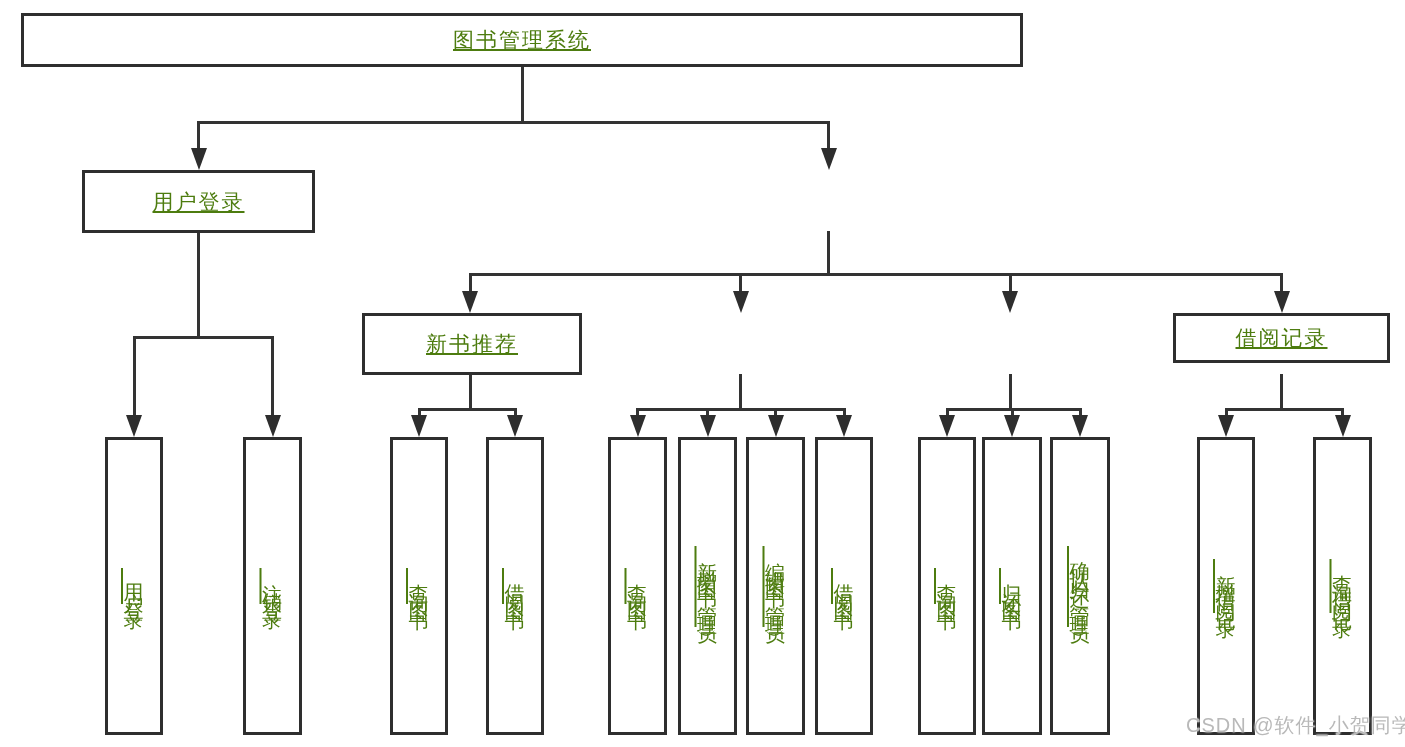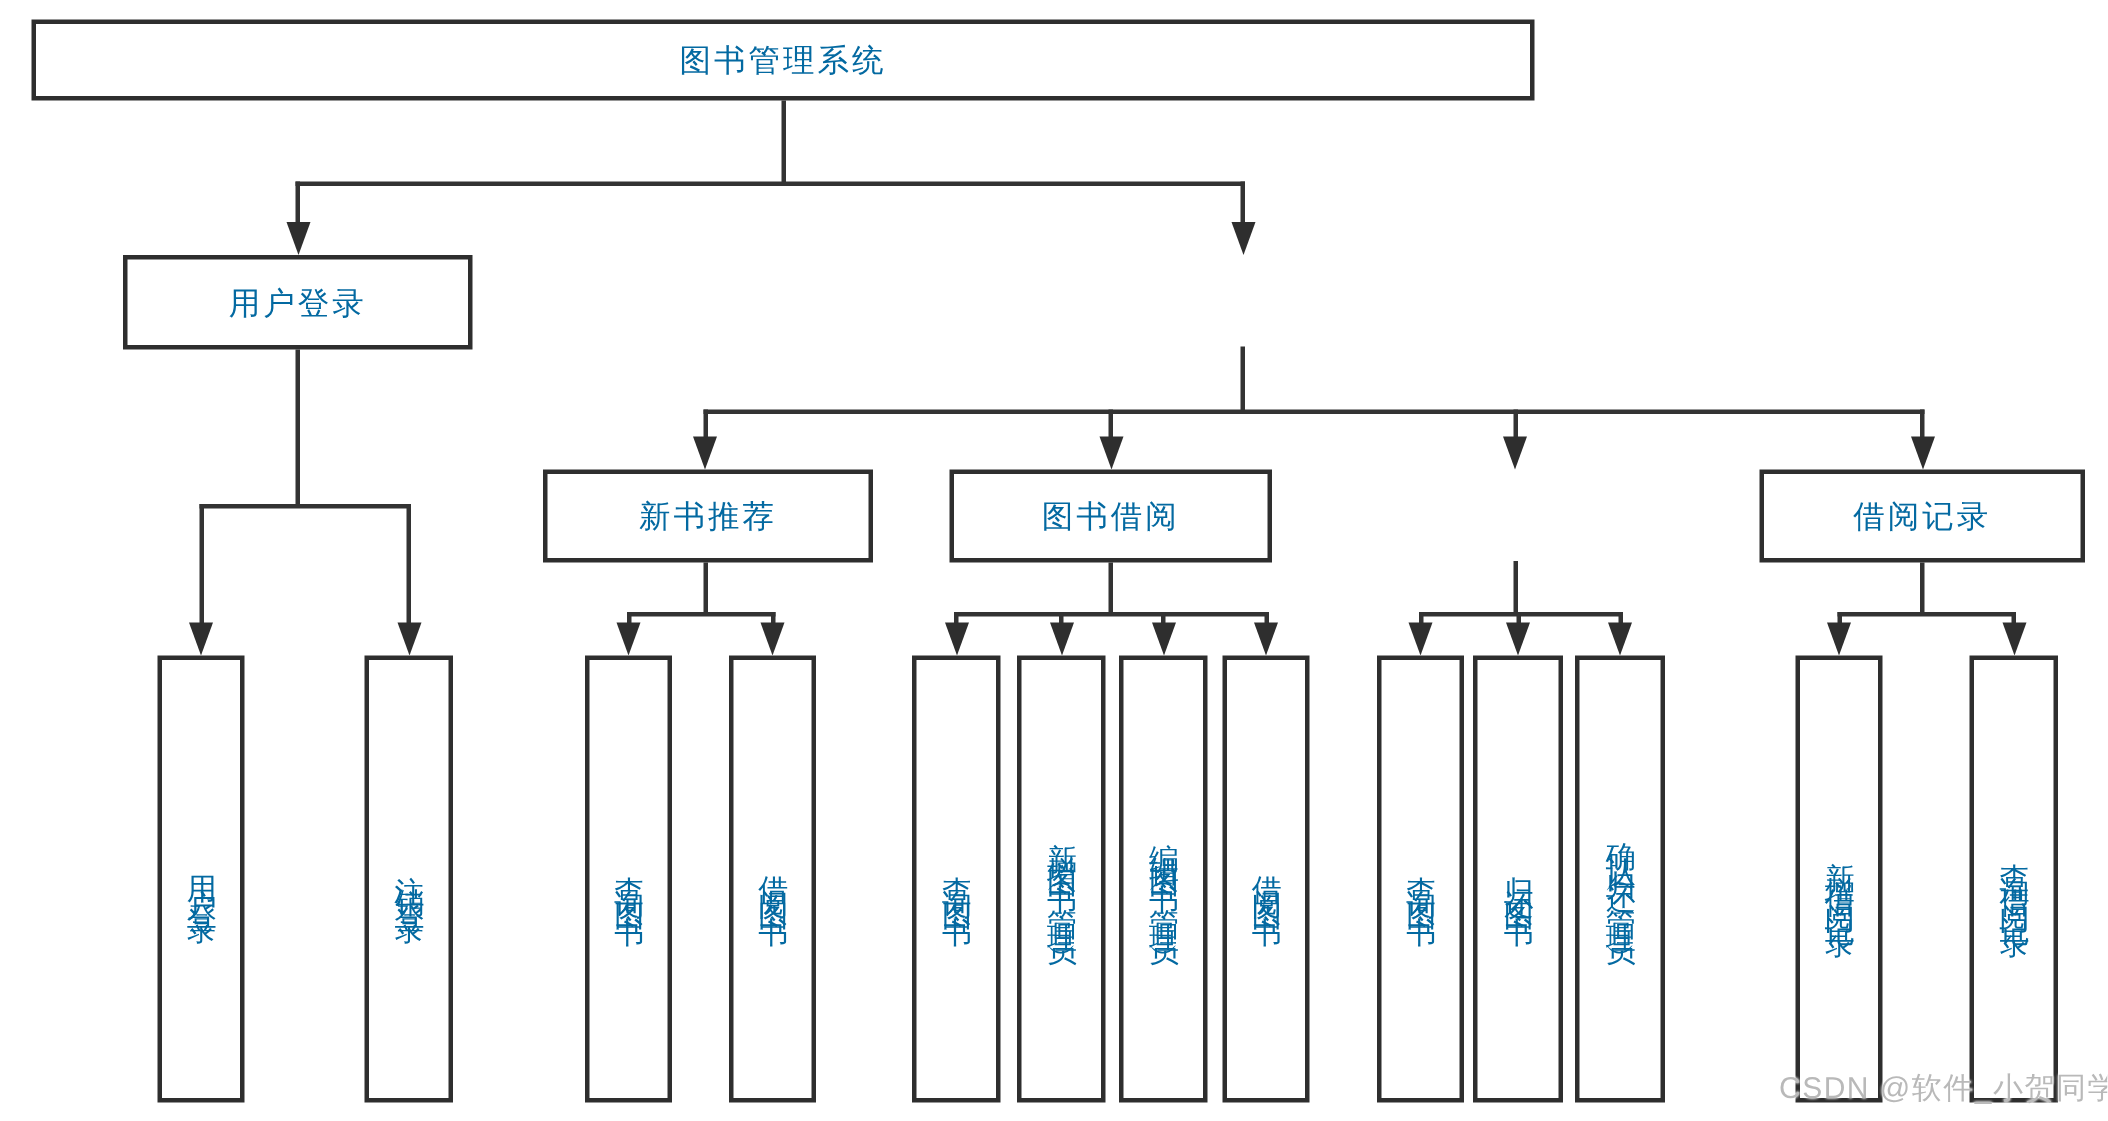"图书管理系统" .node { color: #0369a1 -> #4d7c0f; text-decoration: none -> underline }
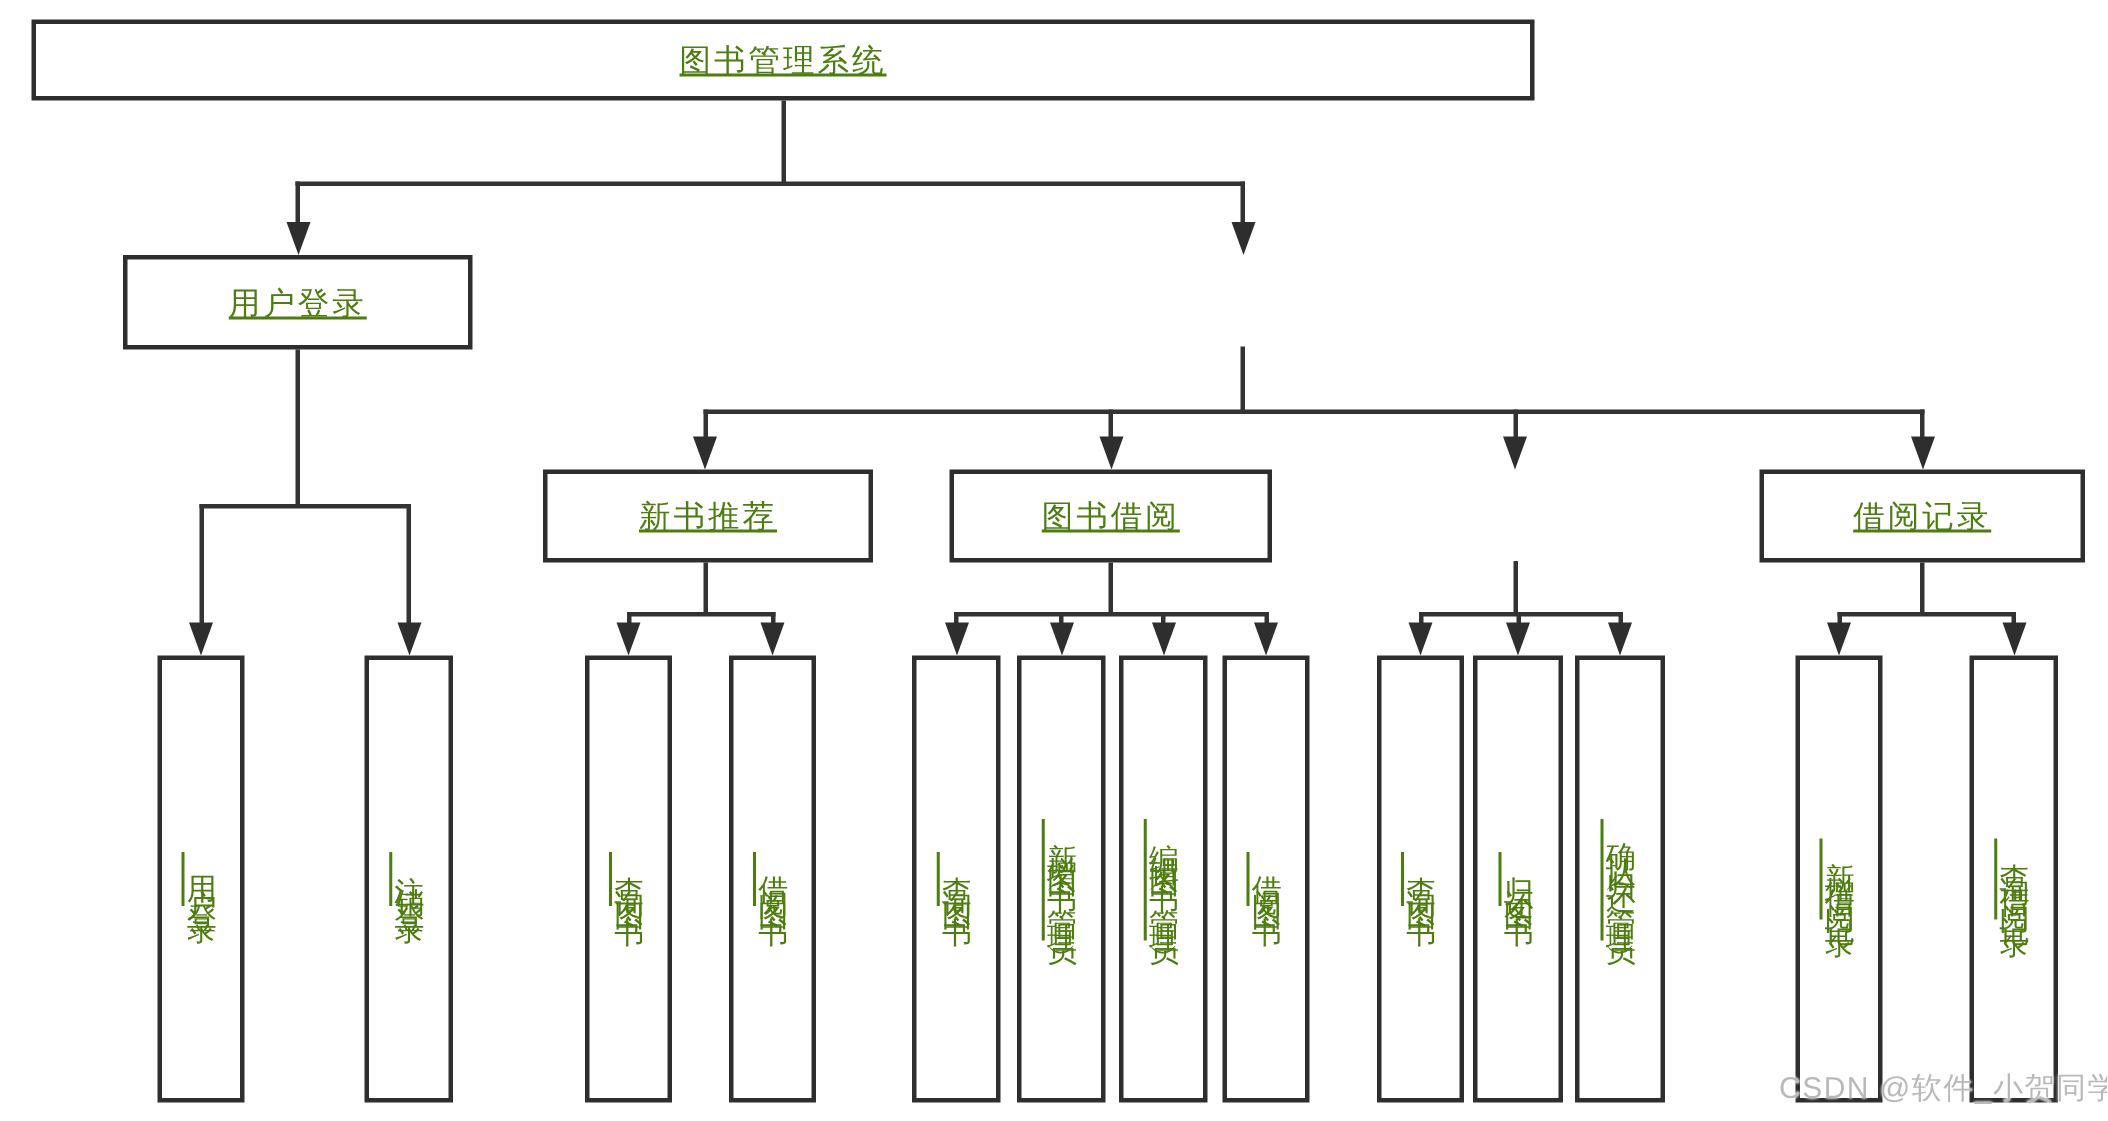"图书借阅" div.node { html: <div> <span>图书借阅</span> </div> -> none }
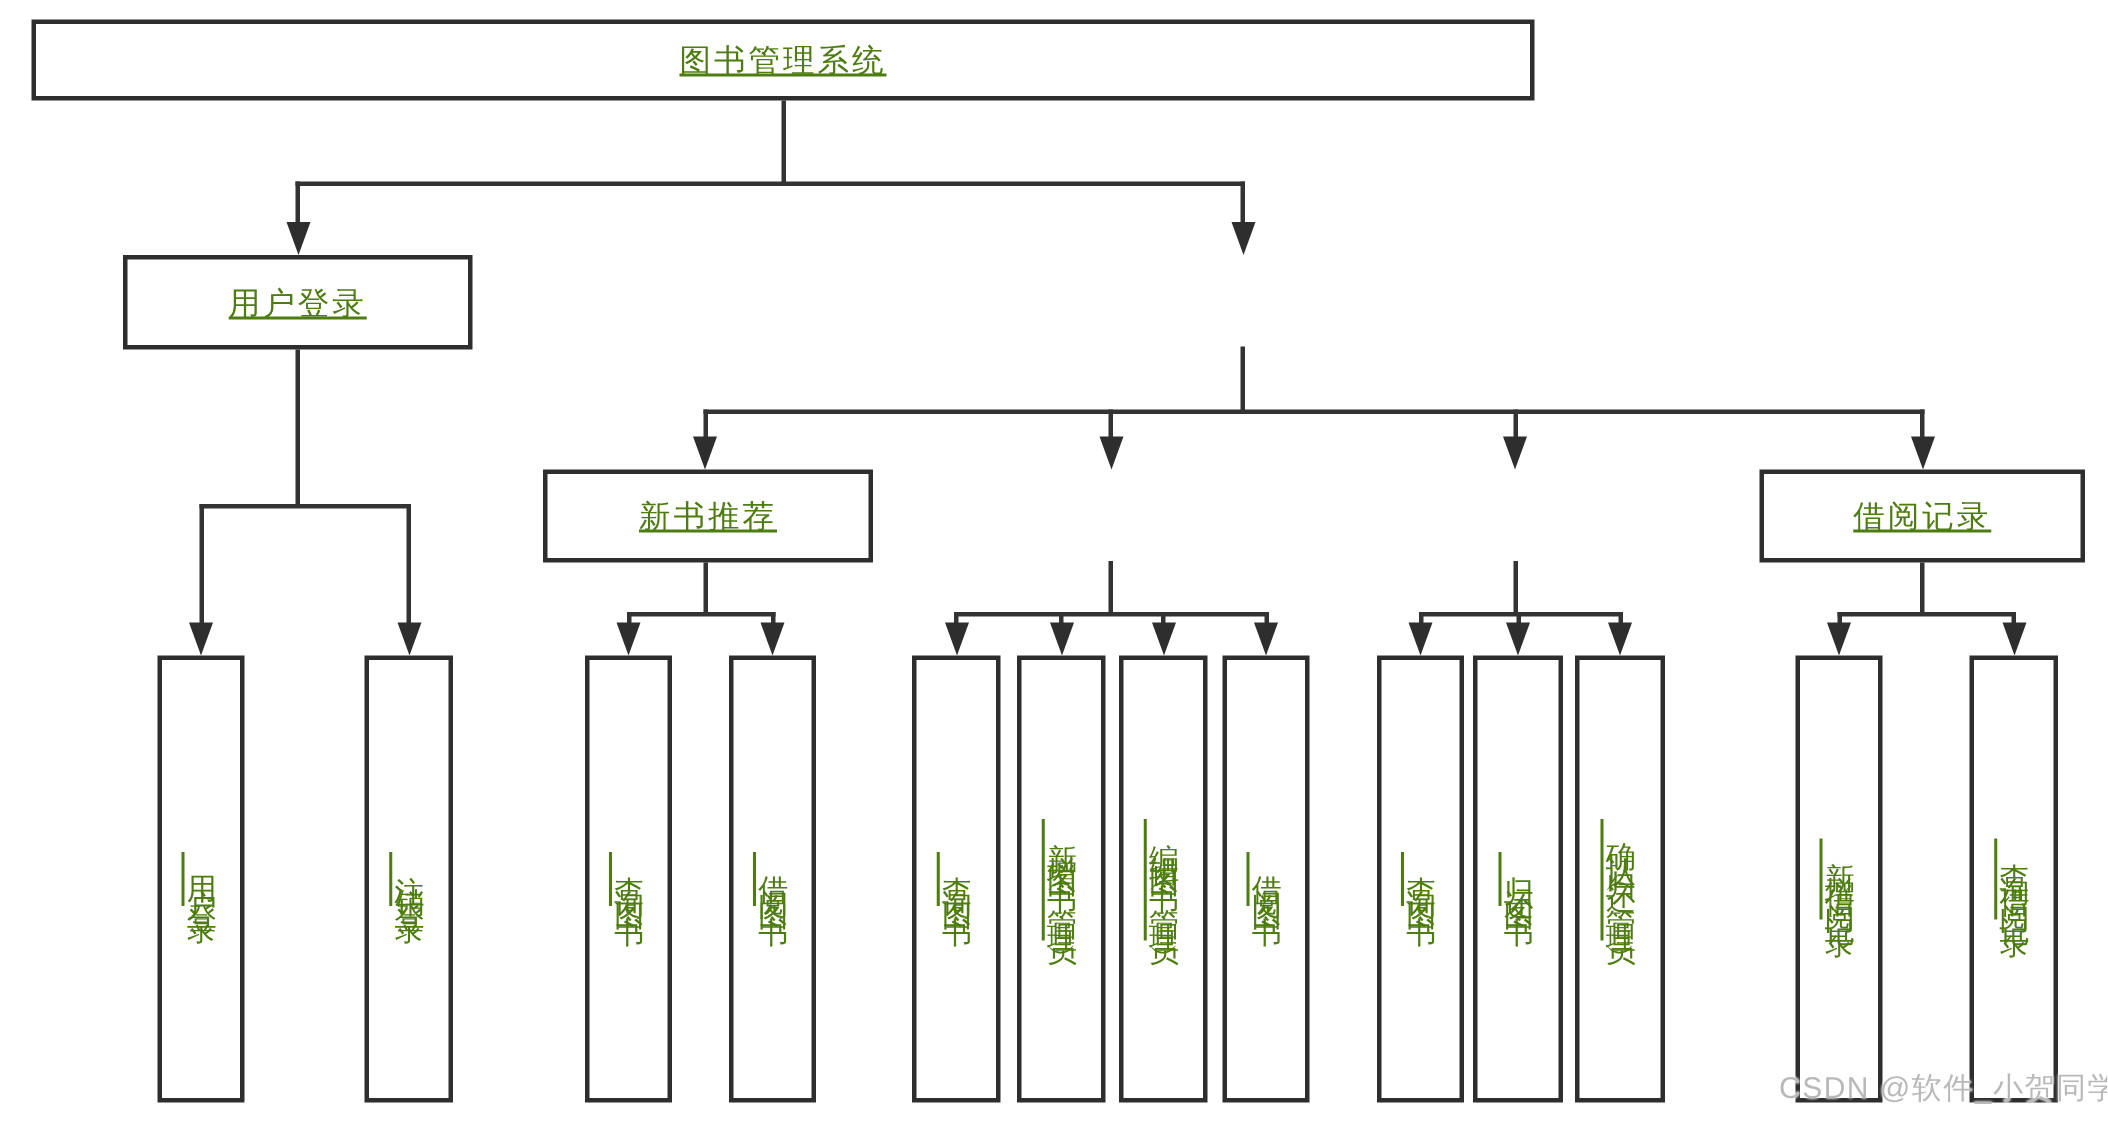"借阅记录" div.node { height: 62px -> 50px }
